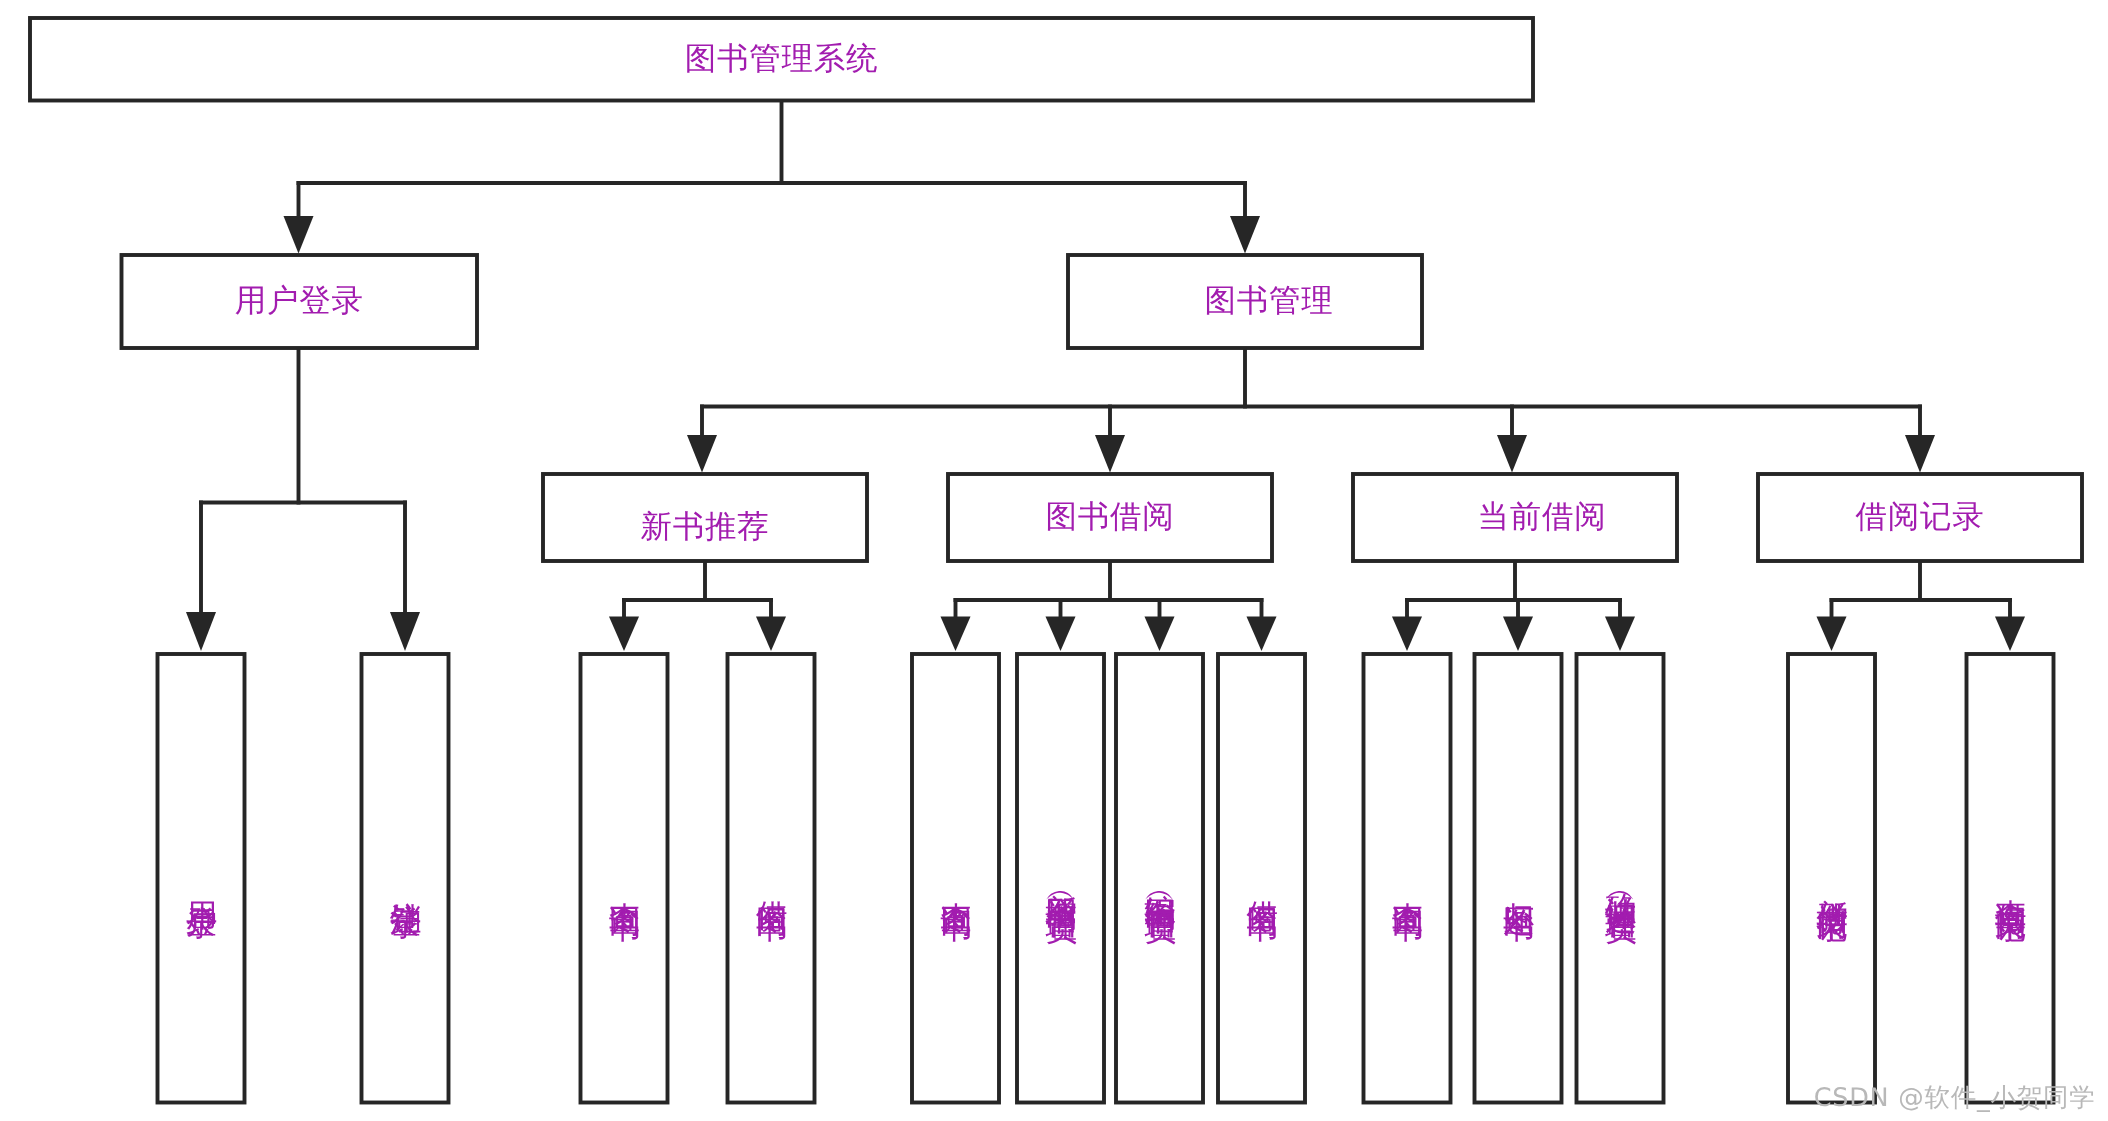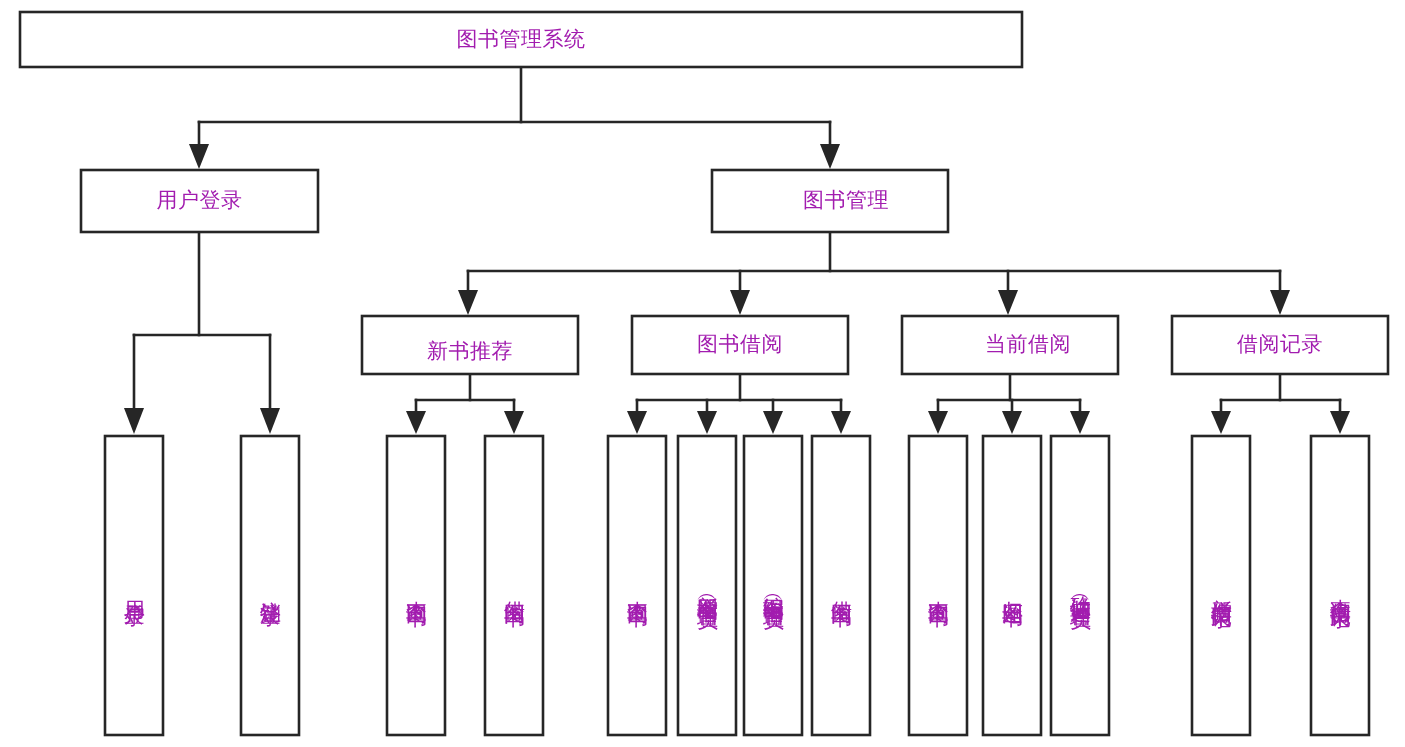"CSDN @软件_小贺同学" div.watermark { html: none -> <div>CSDN @软件_小贺同学</div> }
